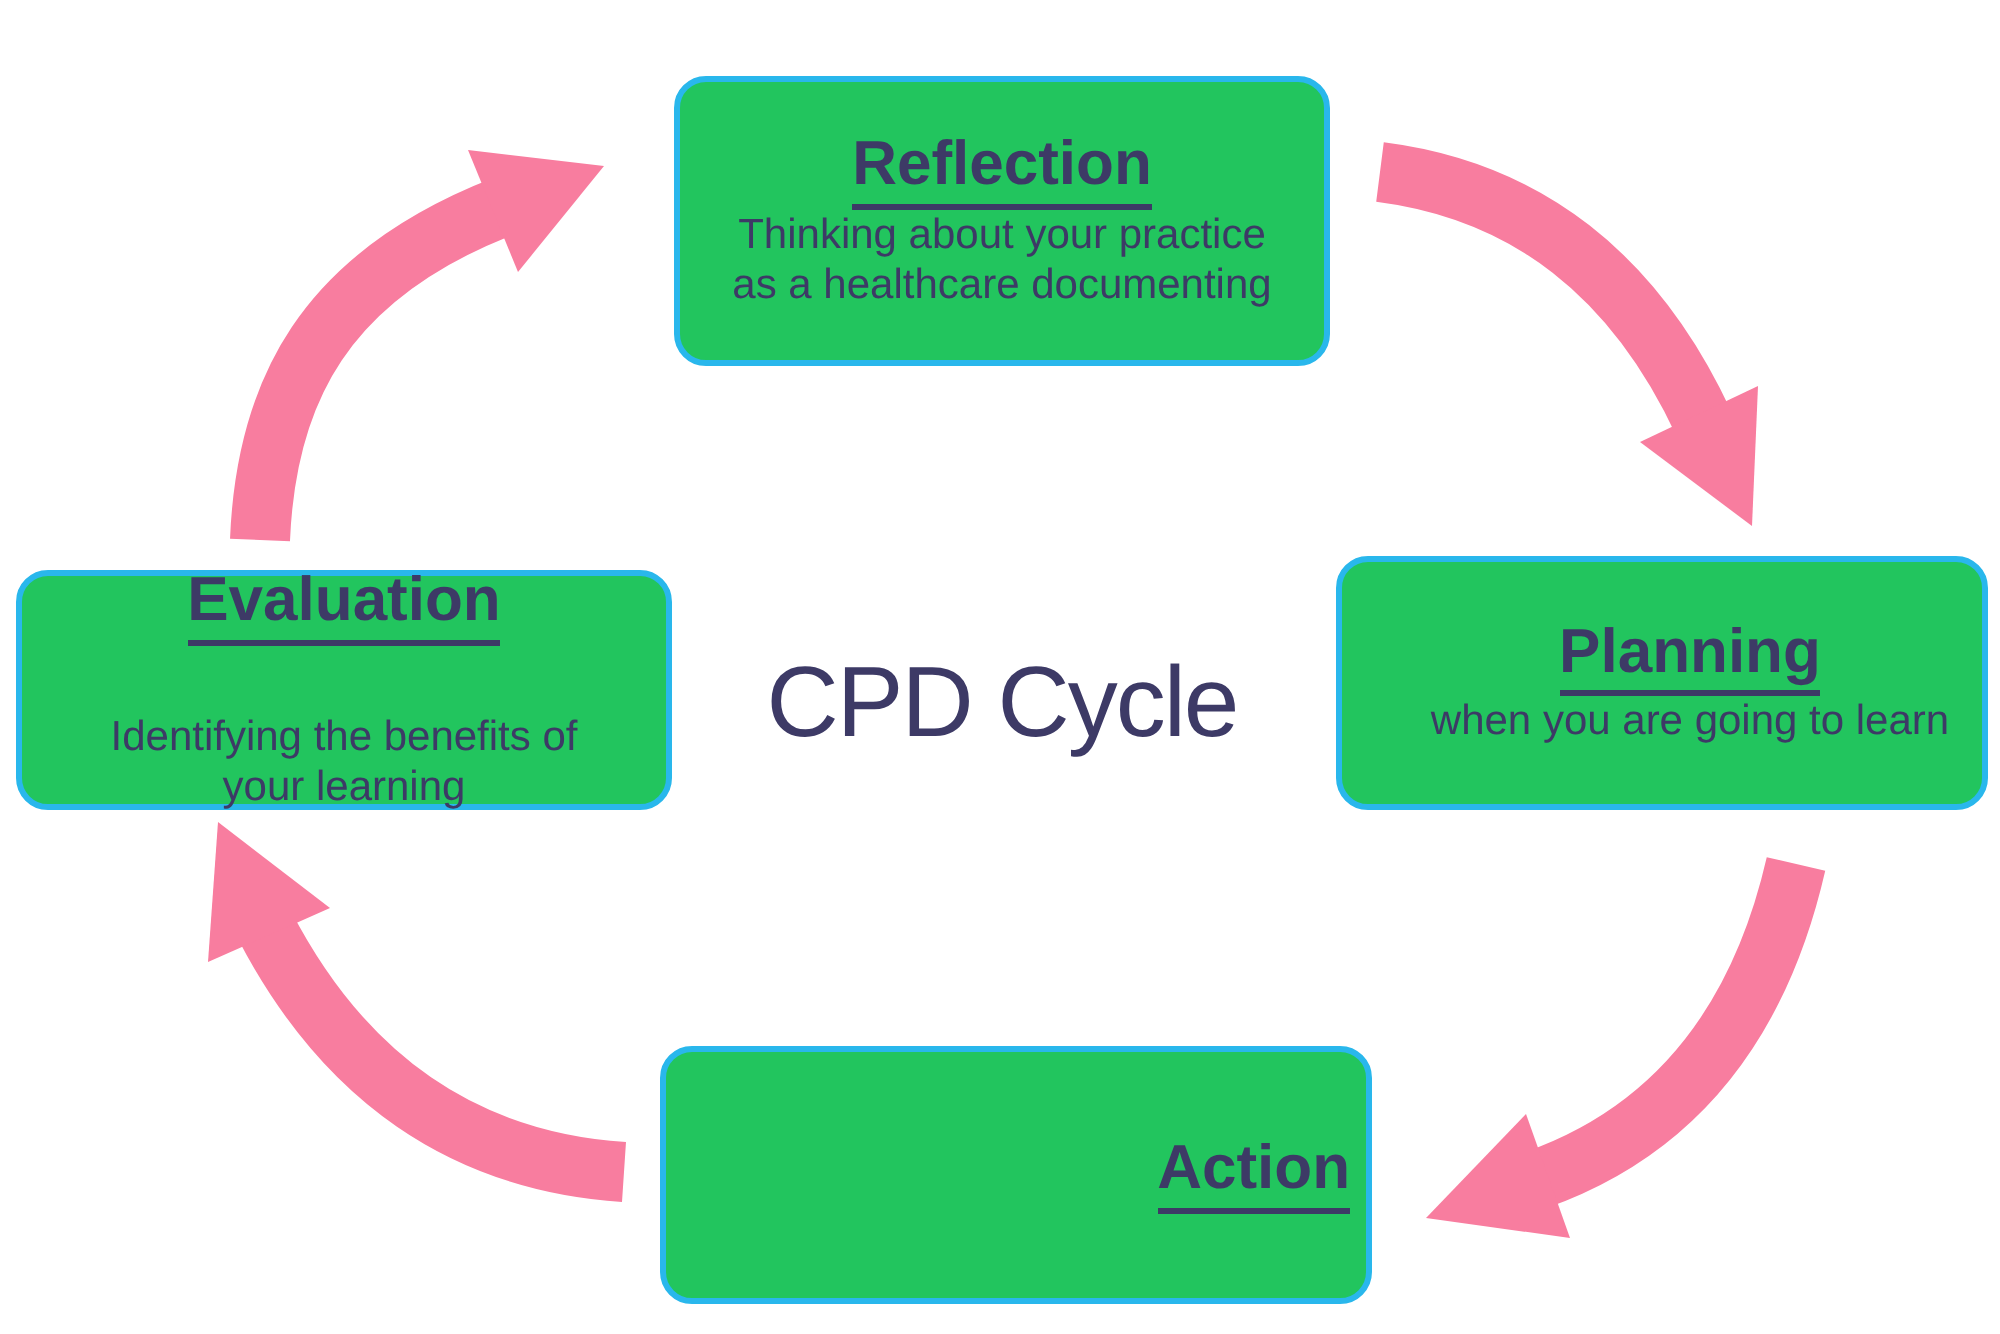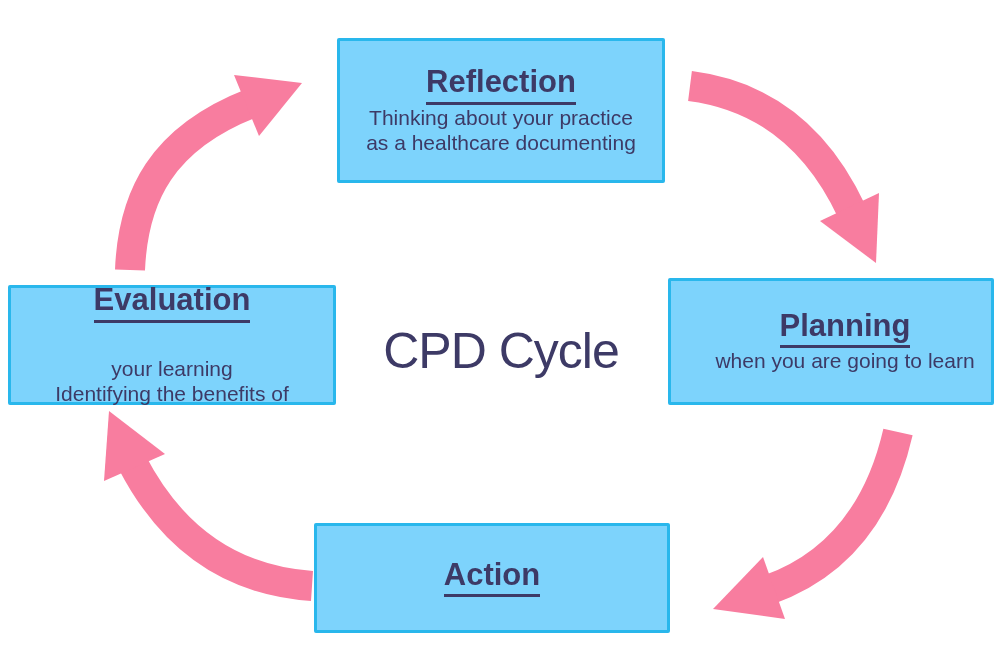"Reflection" .stage { background: #7dd3fc -> #22c55e; border-radius: 2px -> 16px }
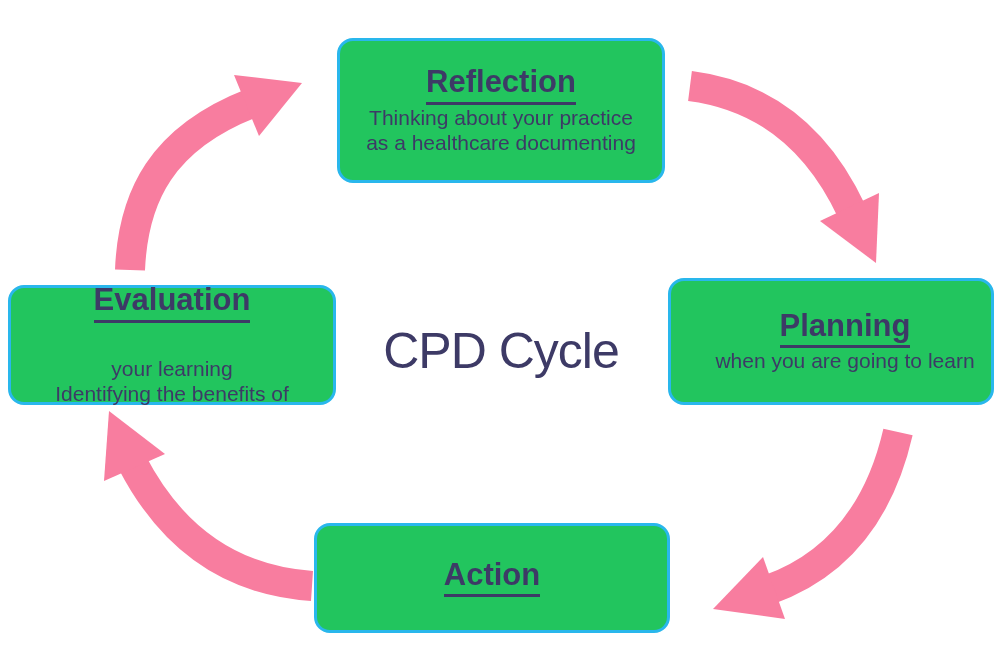"your learning" span { order: before "Identifying the benefits of" -> after "Identifying the benefits of" }
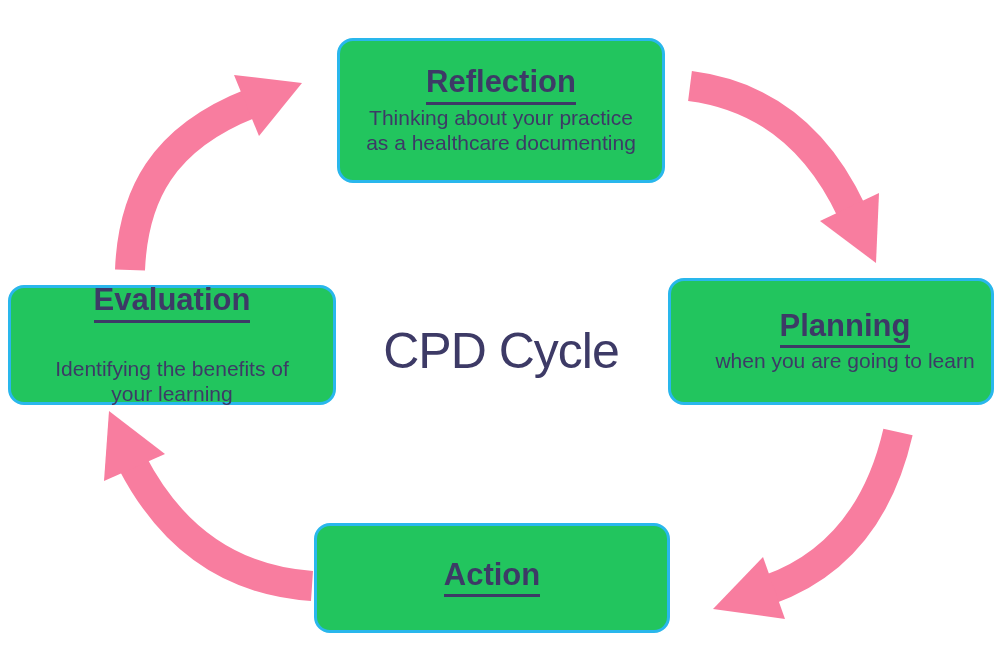"Action" .stage-action { align-items: none -> flex-end; height: 110px -> 129px; left: 314px -> 330px }
